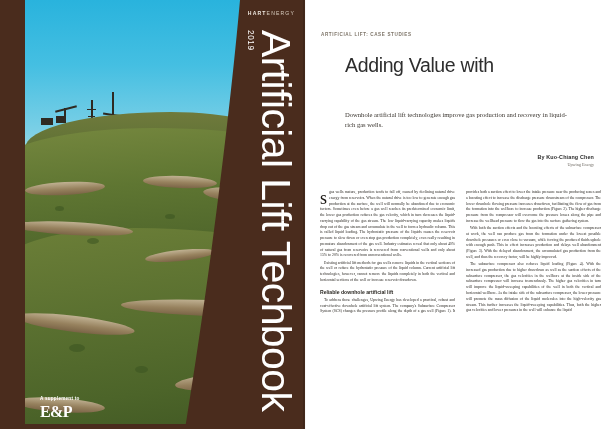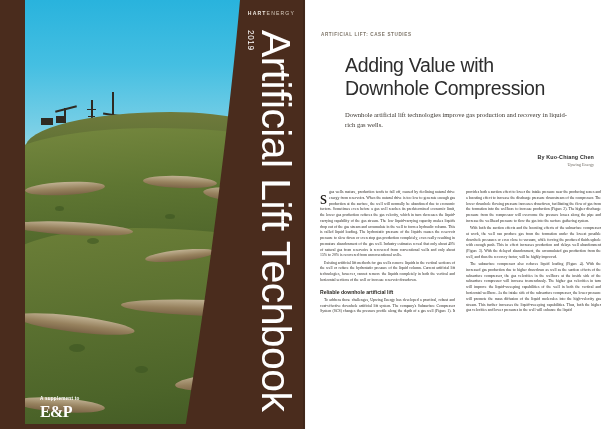"Downhole Compression" div { html: <div>Downhole Compression</div> -> none }
